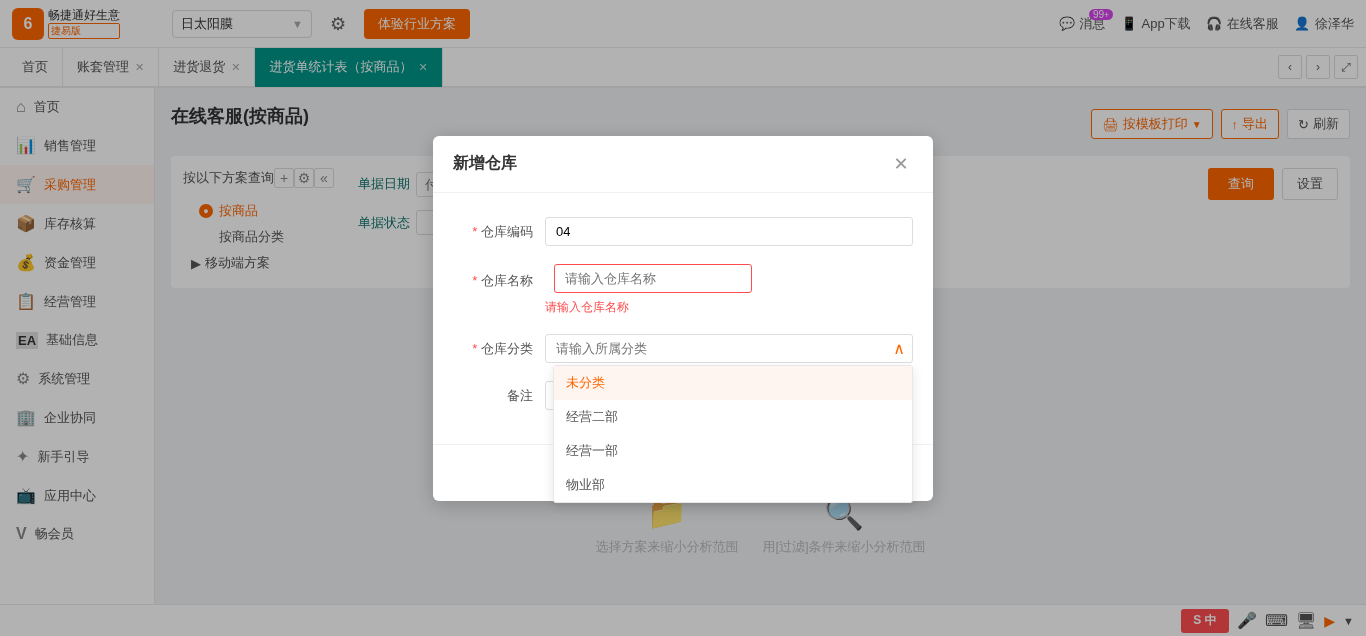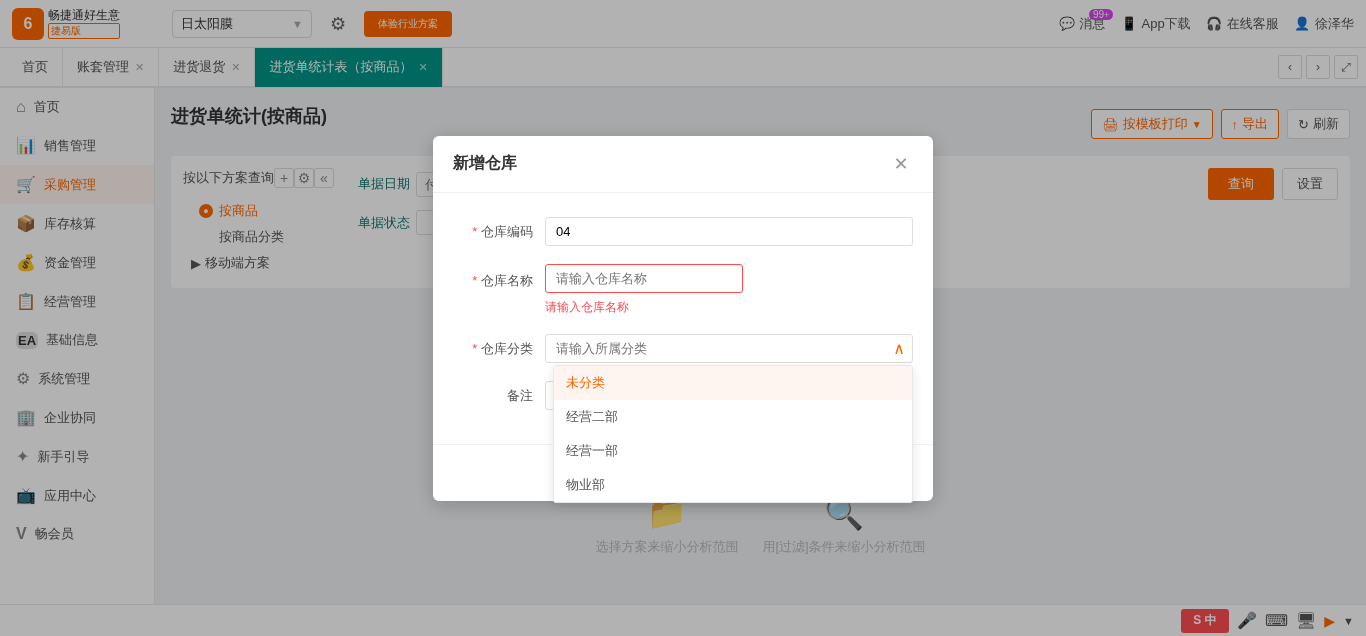"体验行业方案" .try-btn { font-size: 10px -> 13px }
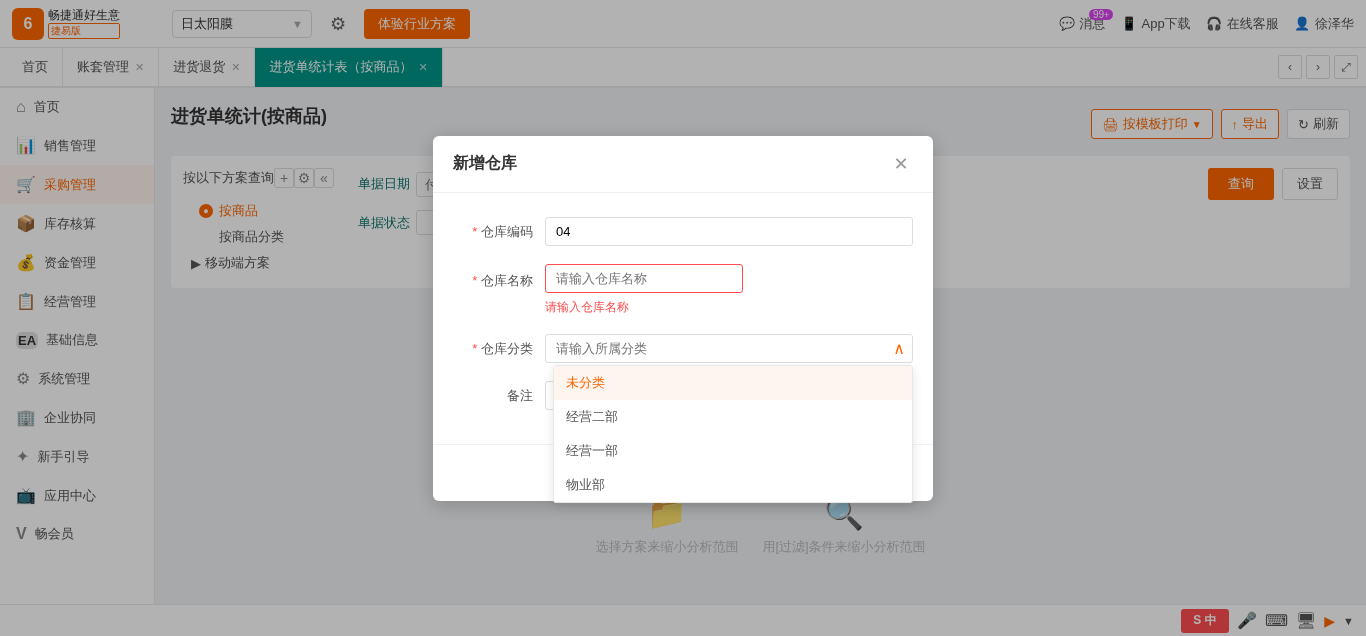"进货单统计(按商品)" h1.page-title { text: 进货单统计 -> 在线客服 }
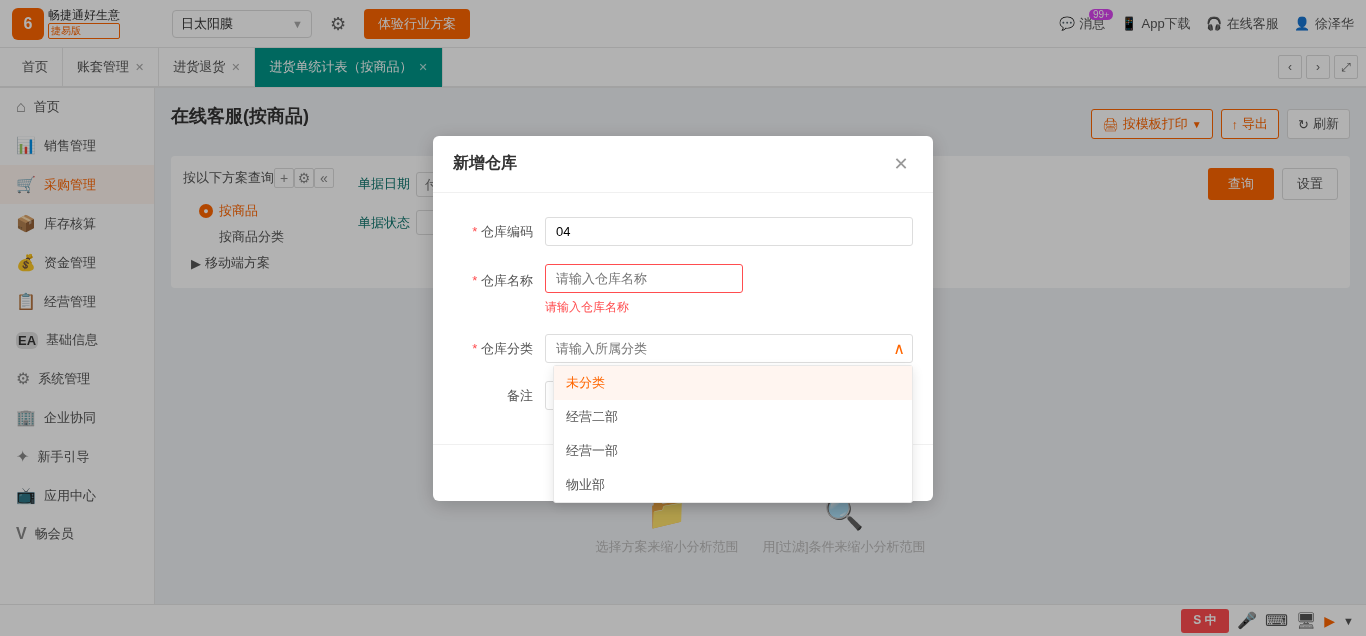"仓库名称" div { gap: 12px -> 21px }
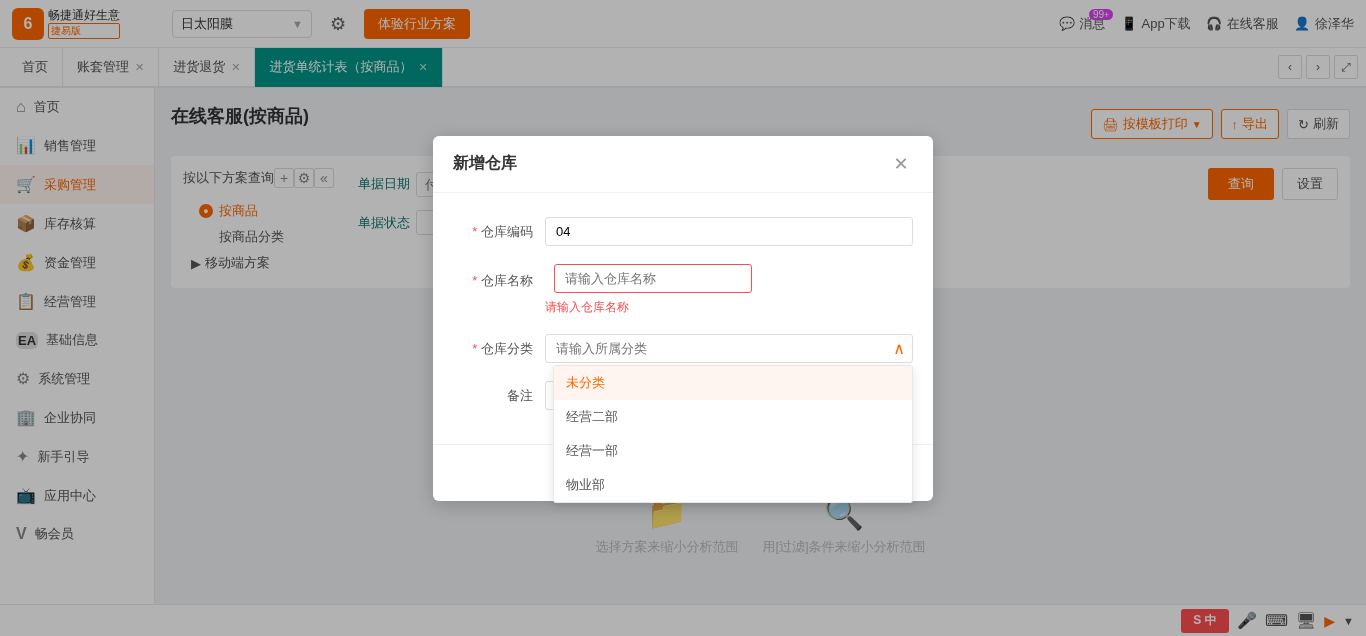"EA" span.sidebar-icon { border-radius: 6px -> 0 }
